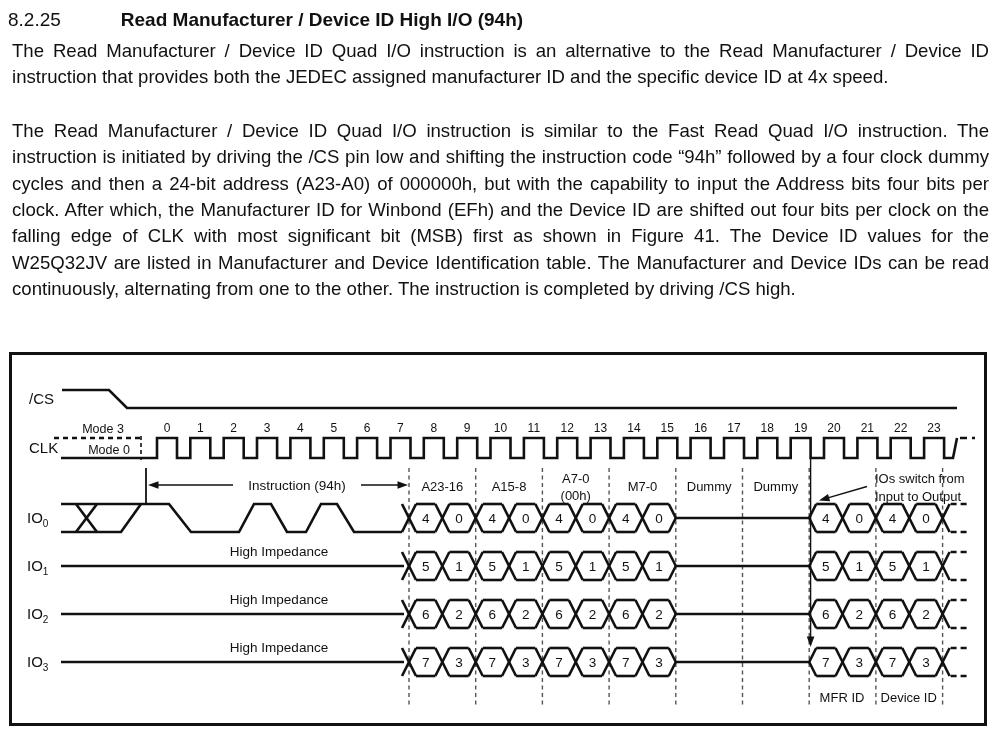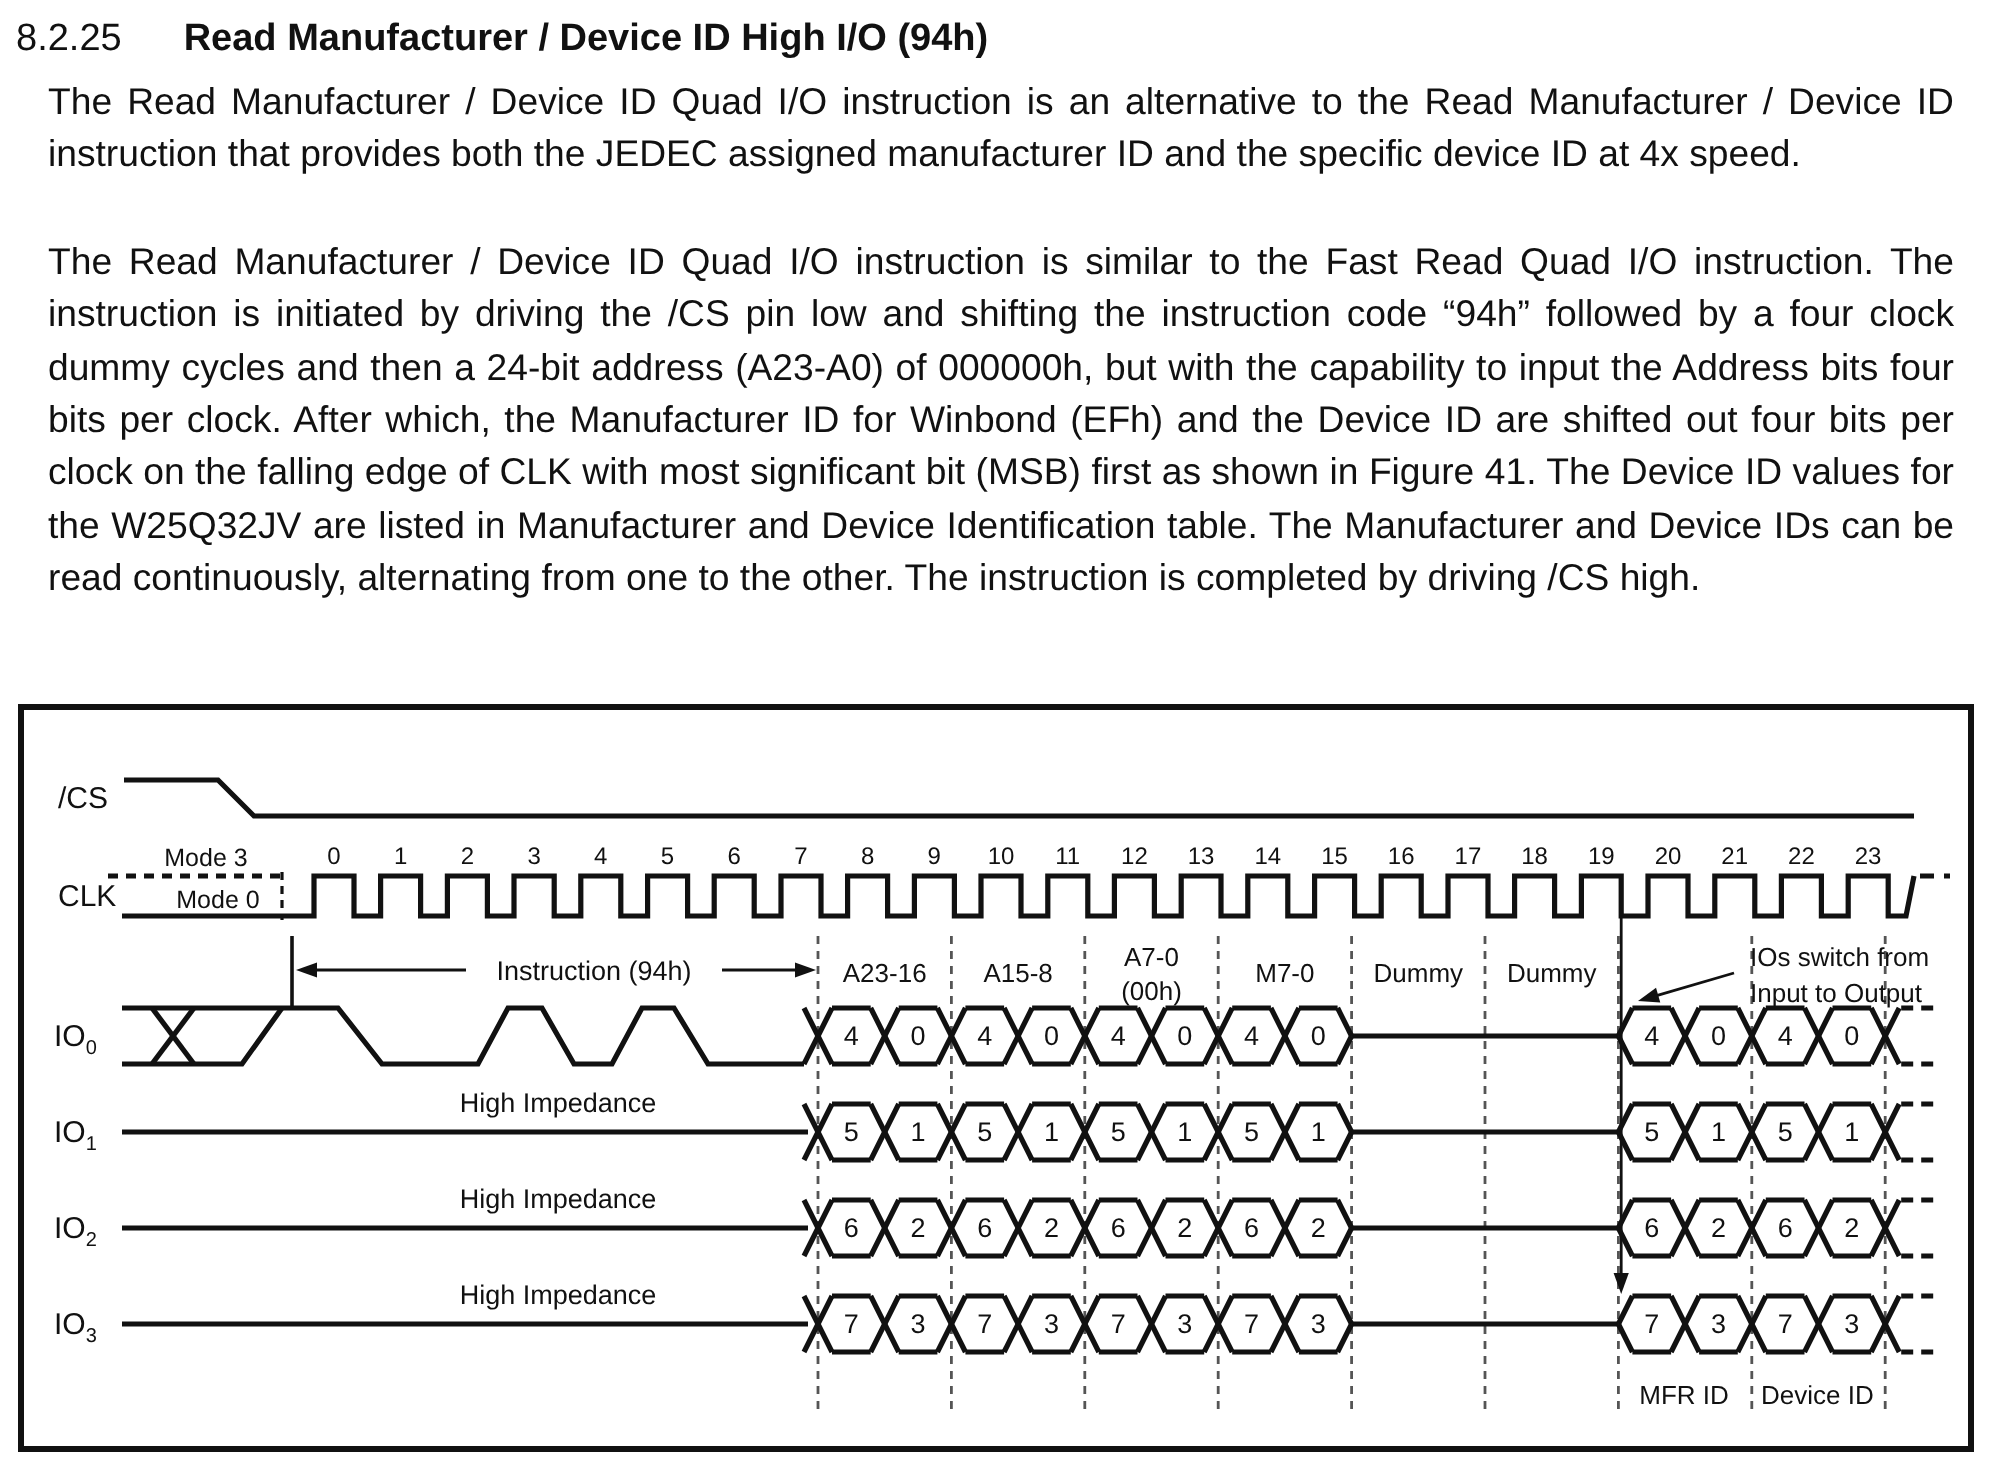"8.2.25" .heading { gap: none -> 29px }
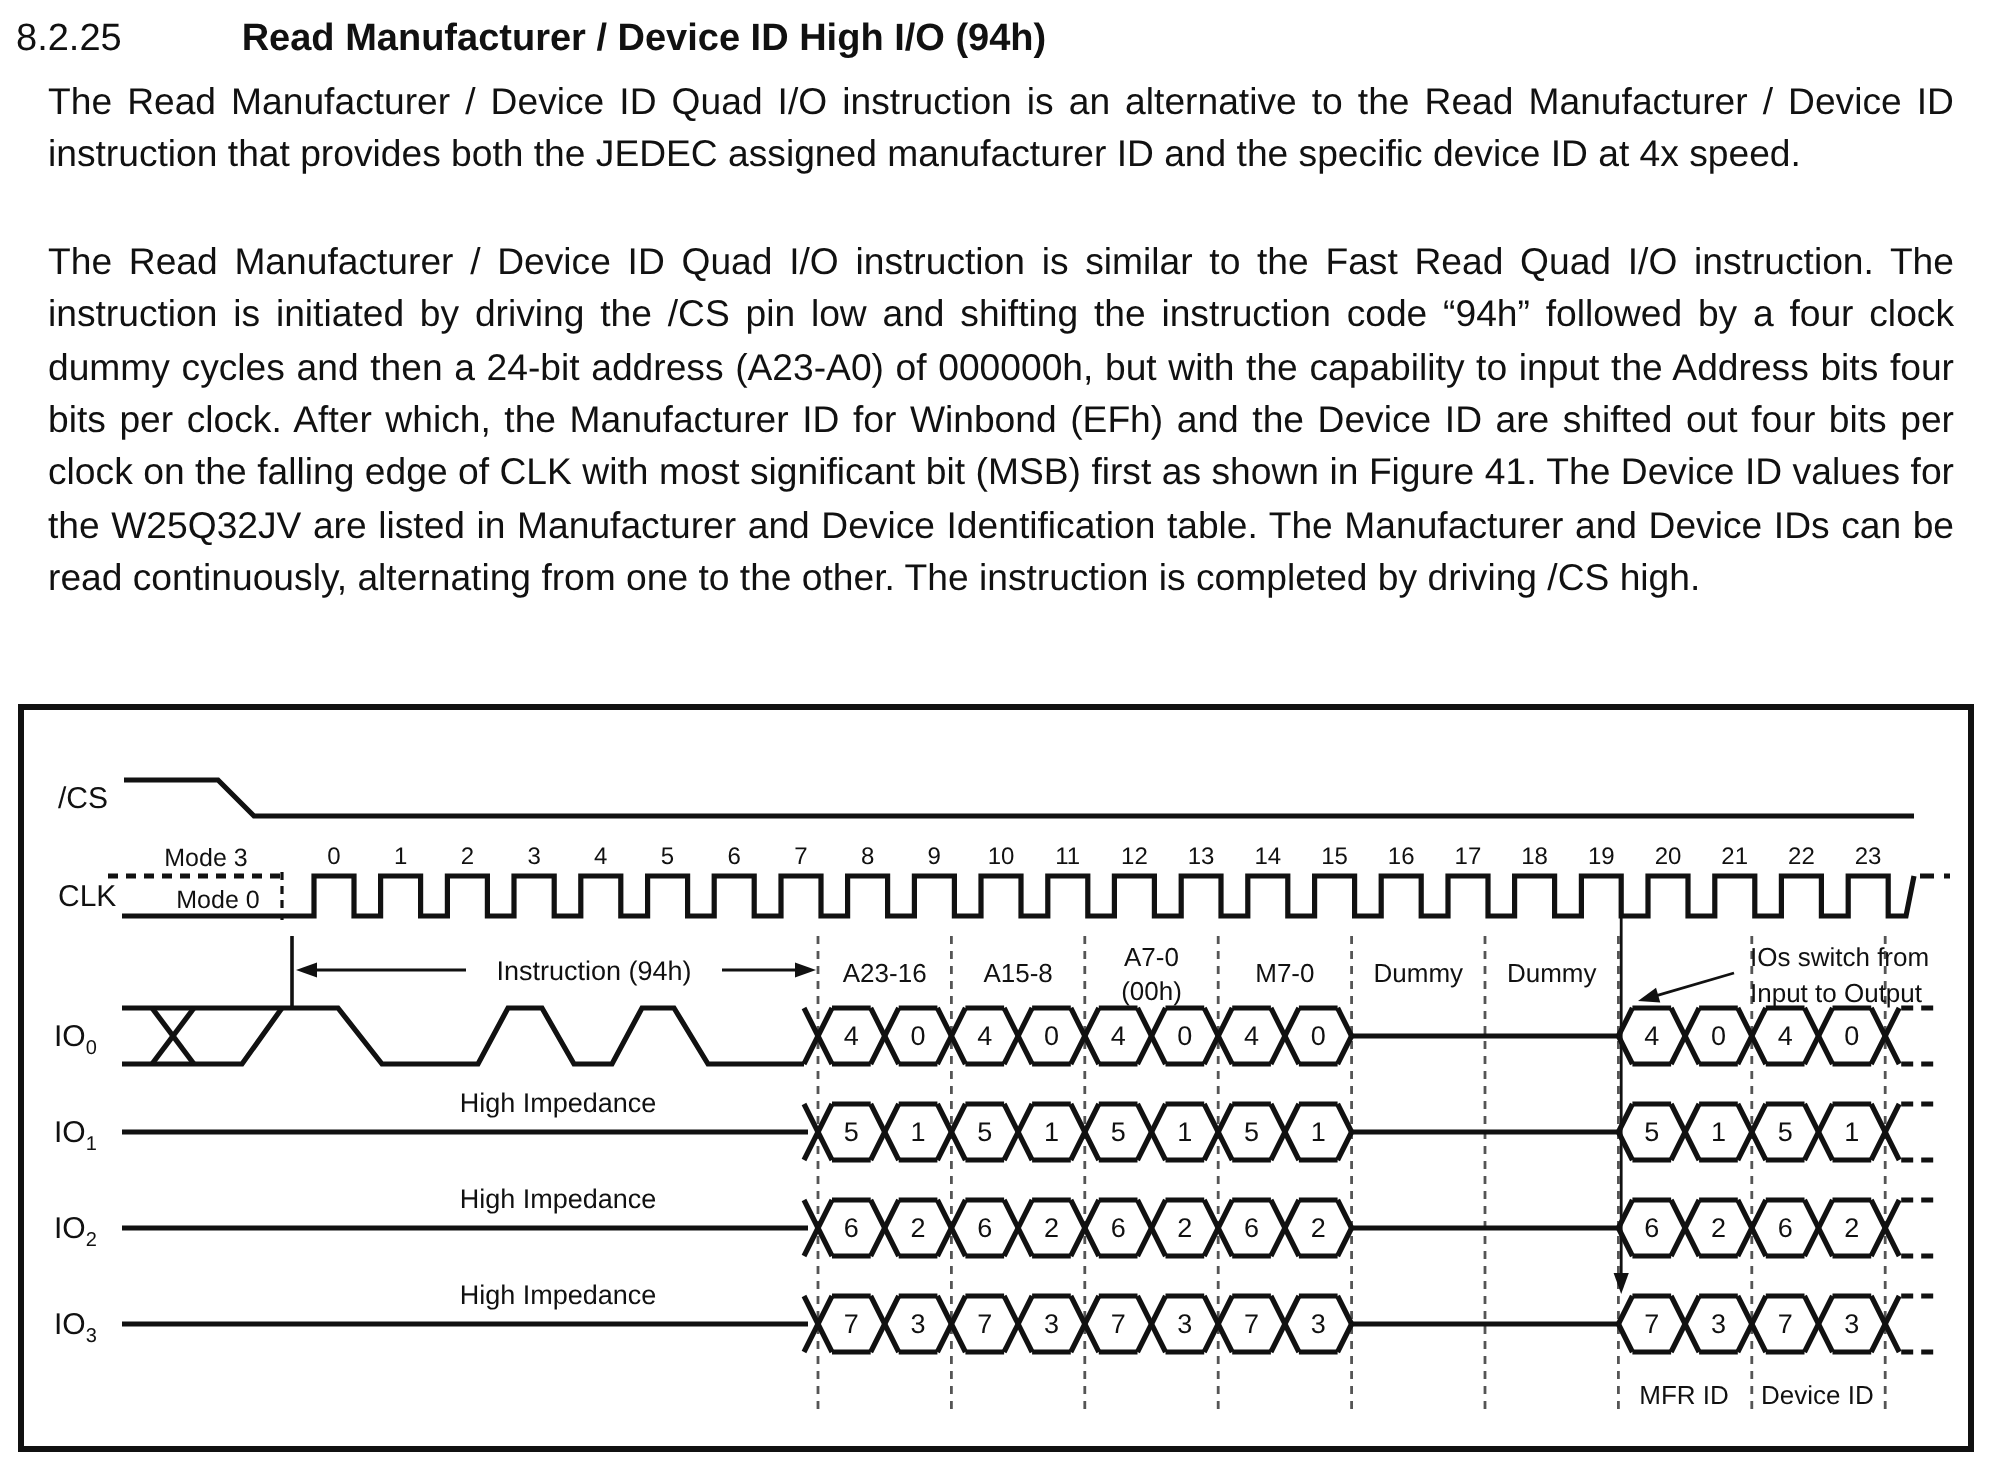"The Read Manufacturer / Device" .para { margin: 16px -> 4px }
